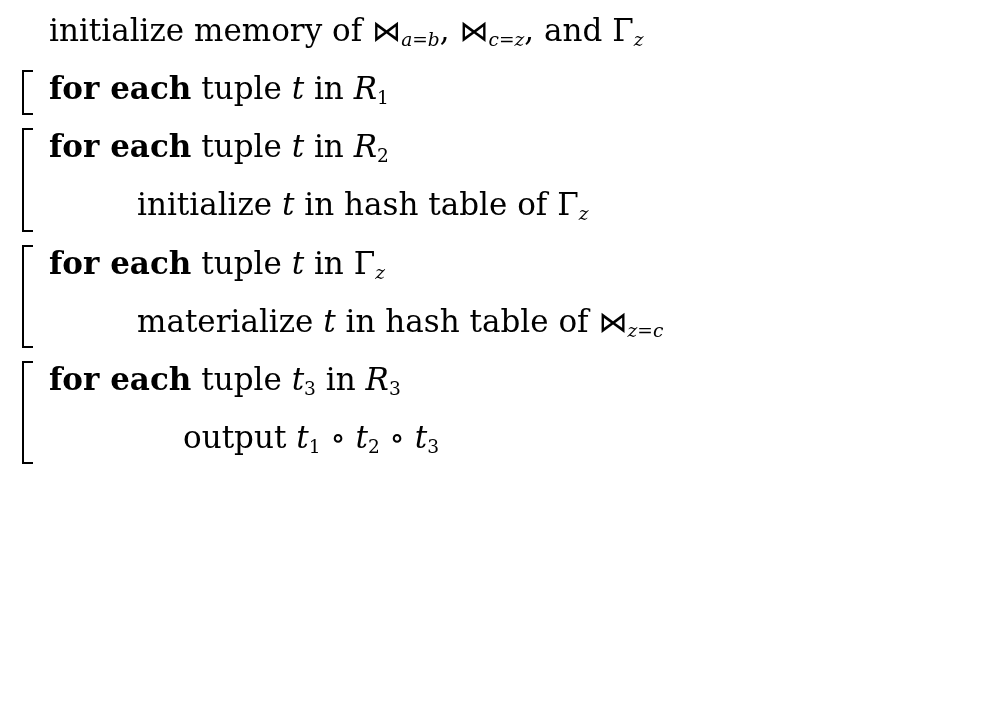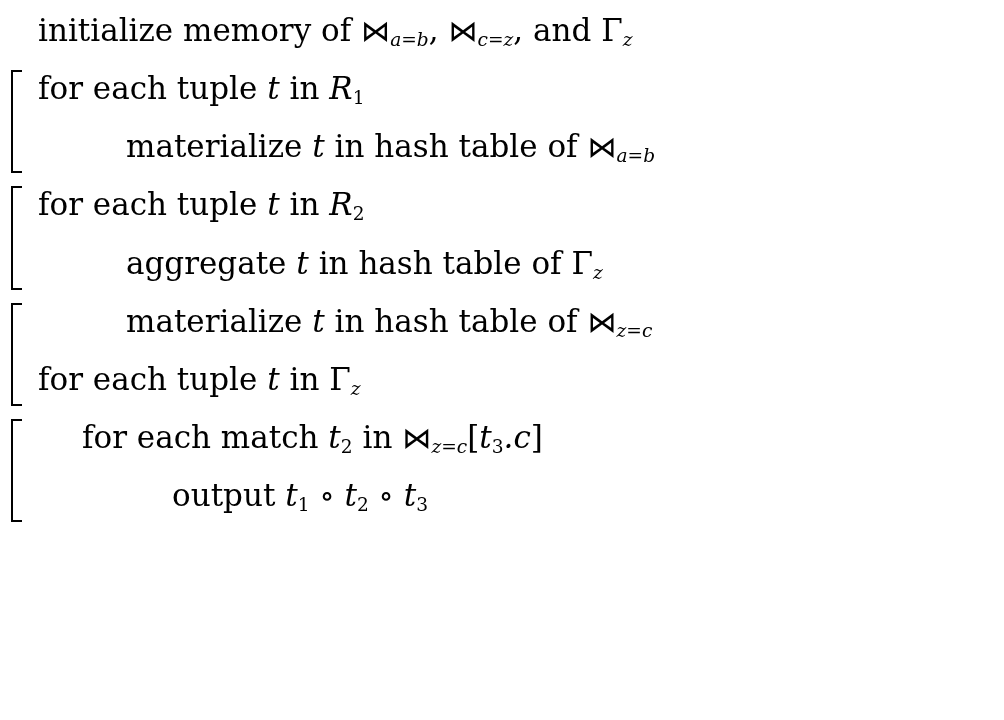"initialize memory of ⋈a=b, ⋈c=z," .page { padding-left: none -> 11px }
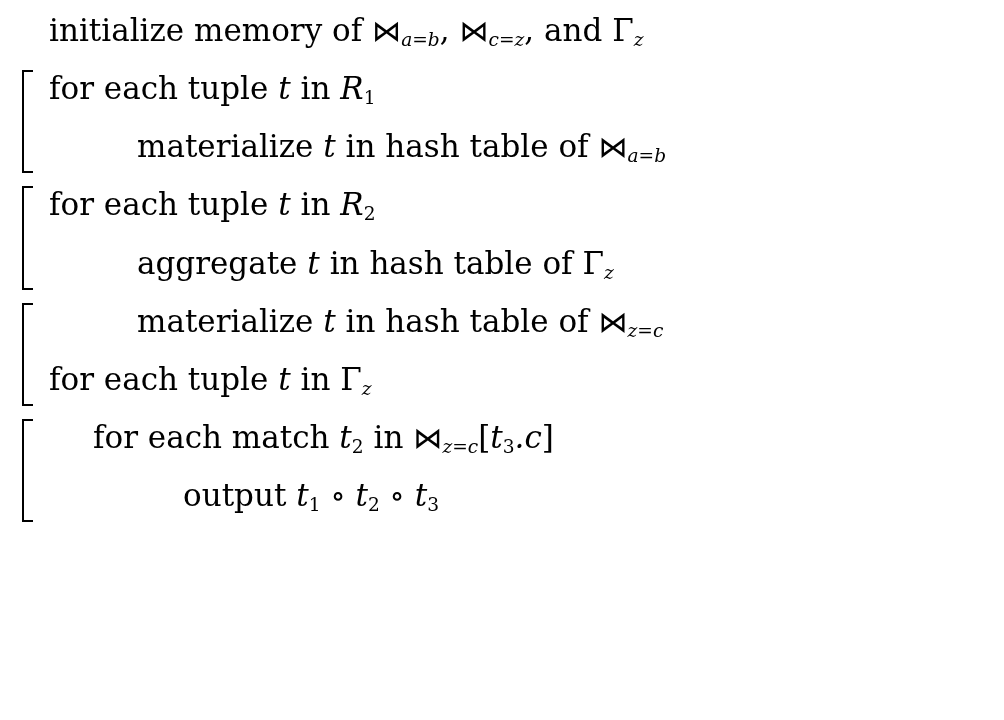"for each" .kw { font-weight: normal -> bold }
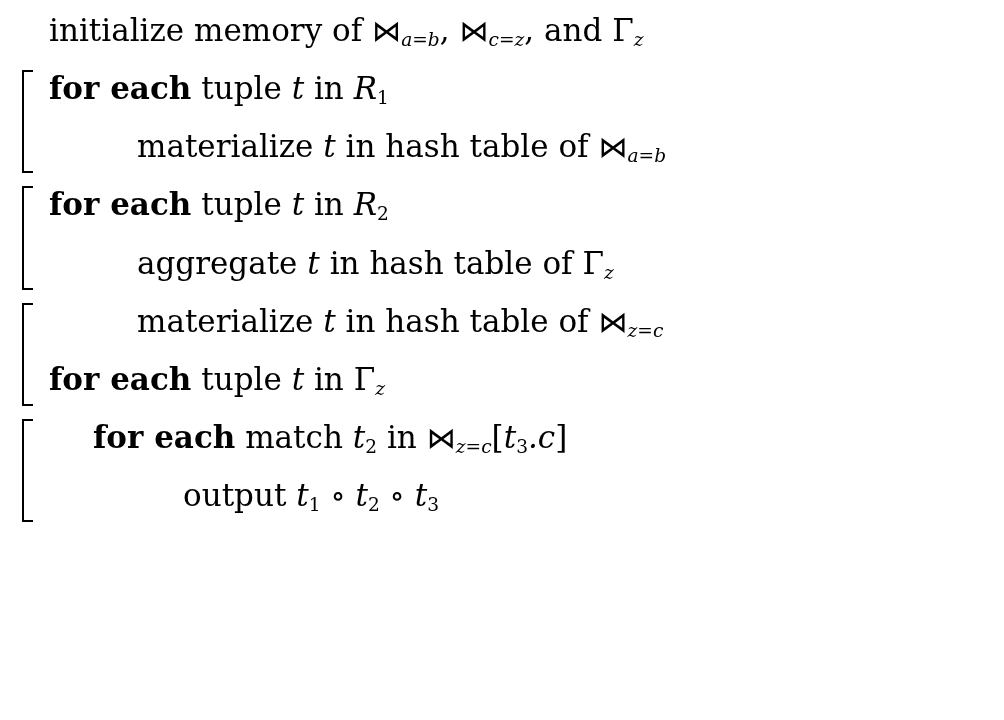"materialize t in hash table of ⋈a=b" div.line { html: <div><span>materialize </span><span>t</span><span> in hash table of </span><span>⋈</span><span>a=b</span></div> -> none }
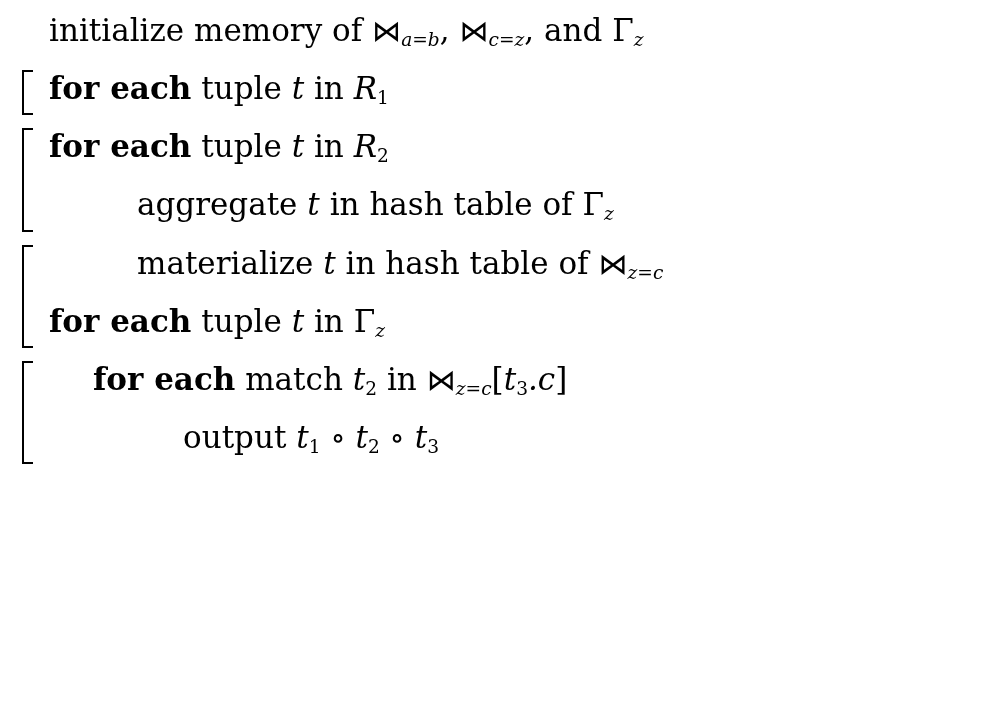"aggregate" span.rm { text: aggregate -> initialize }
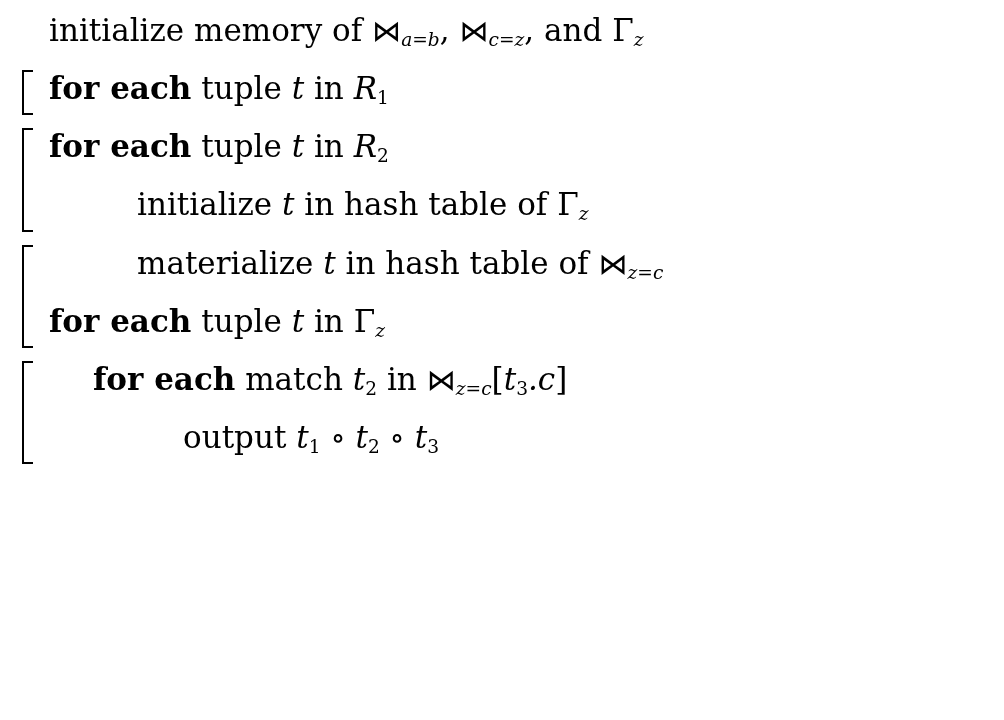"materialize t in hash table" div.line { order: before "for each tuple t in Γz" -> after "for each tuple t in Γz" }
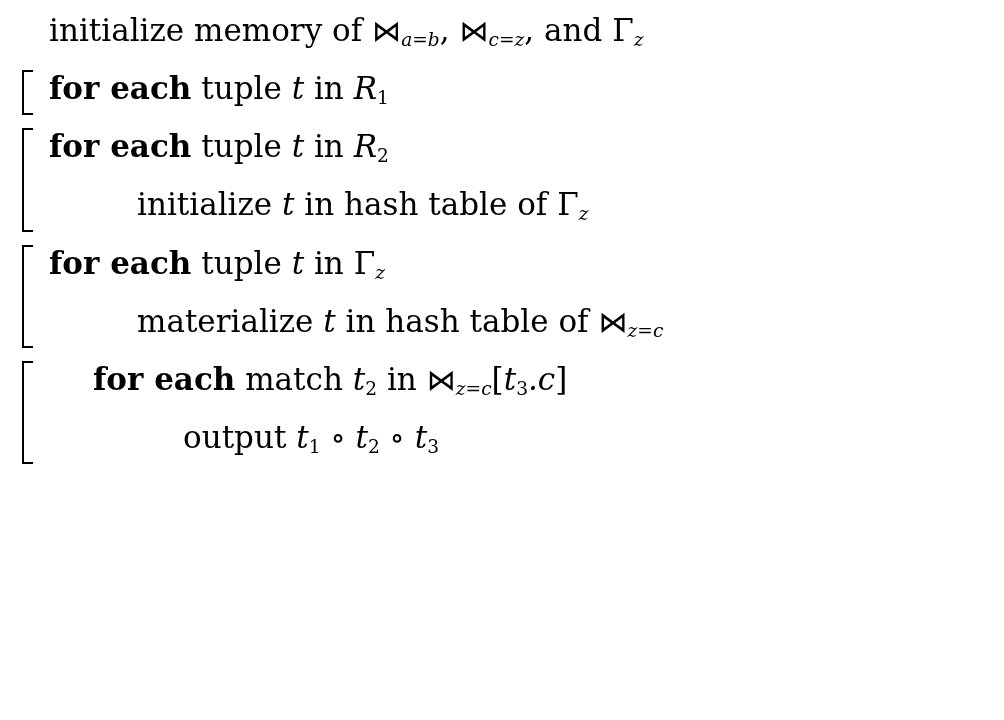"for each tuple t3 in" div.line { html: none -> <div><span>for each</span><span> tuple </span><span>t</span><span>3</span><span> in </span><span>R</span><span>3</span></div> }
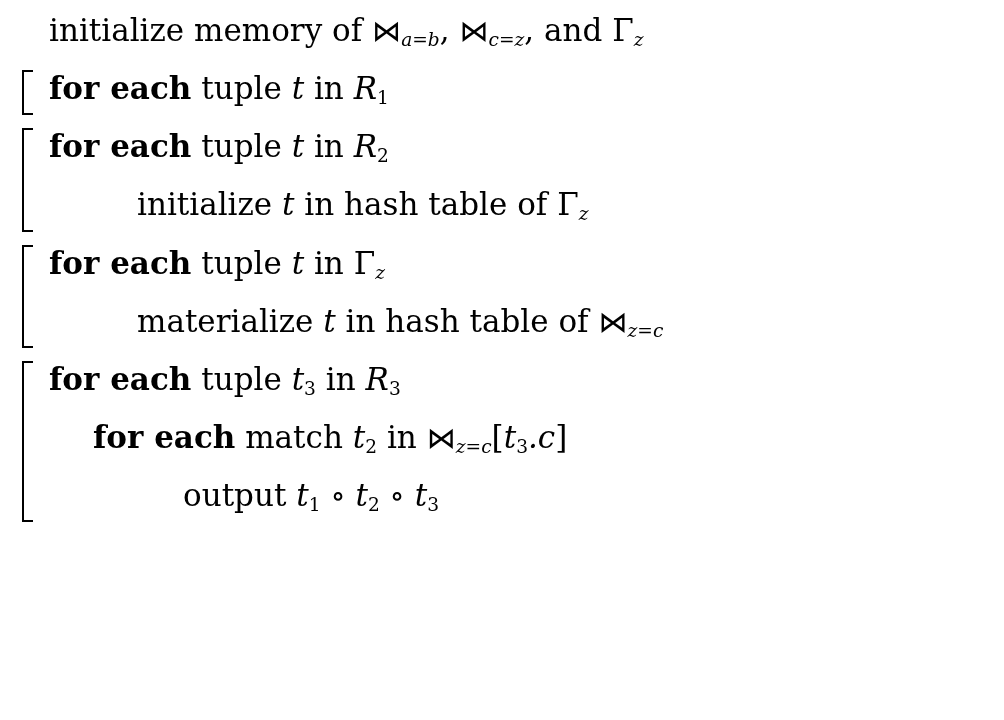"for each match t2 in" div.line { html: <div><span>for each</span><span> match </span><span>t</span><span>2</span><span> in </span><span>⋈</span><span>z=c</span><span>[</span><span>t</span><span>3</span><span>.c</span><span>]</span></div> -> none }
